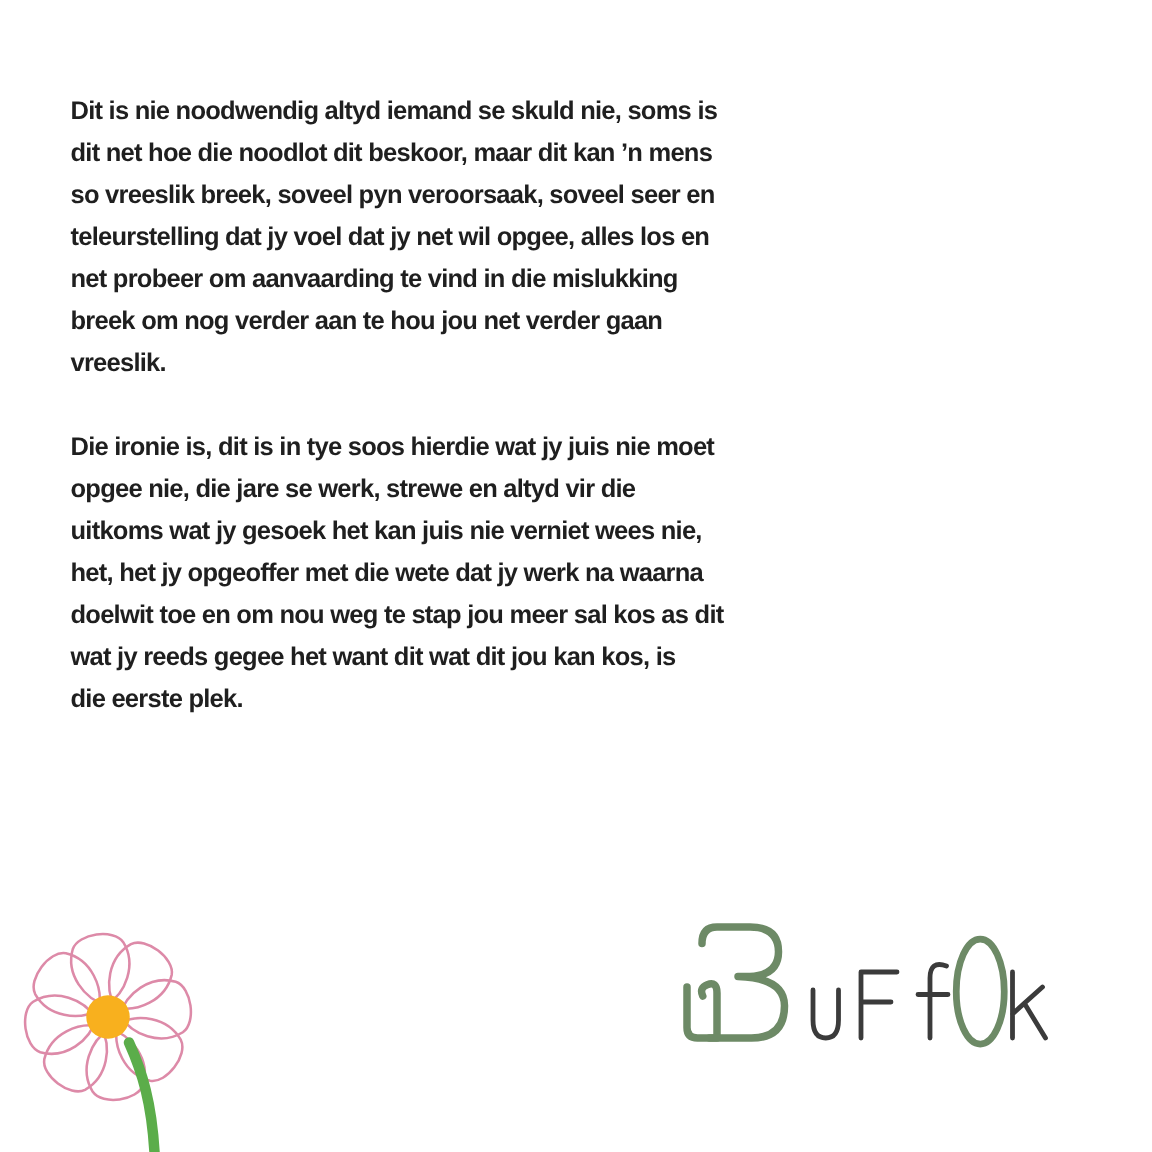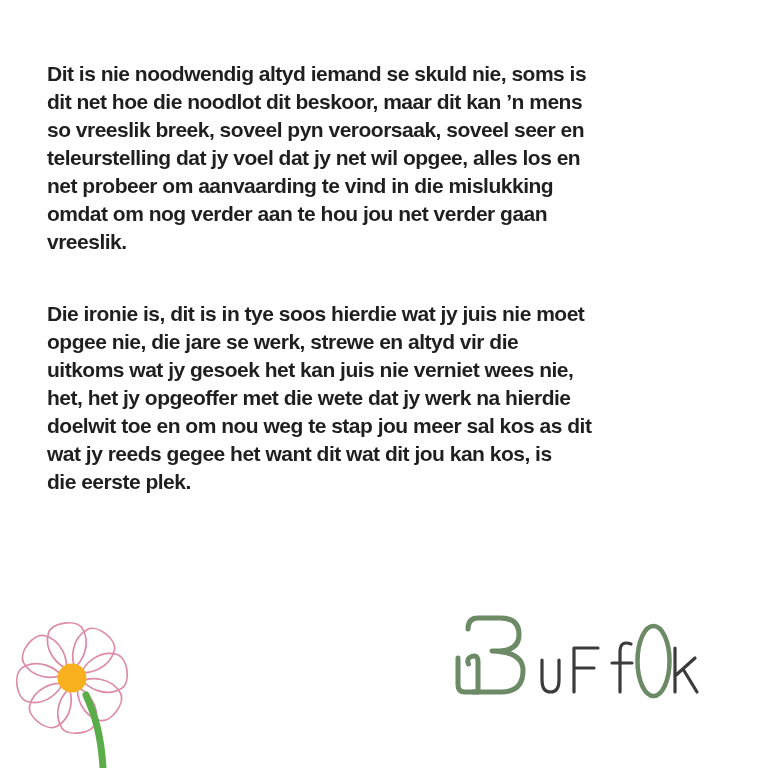"Dit is nie noodwendig altyd" .quote-block { font-size: 21px -> 17px }
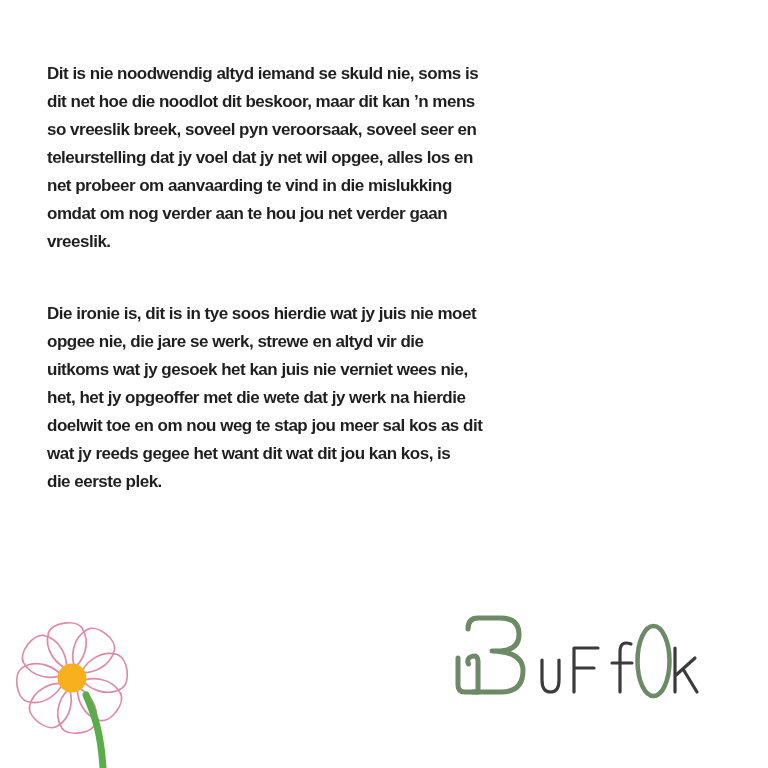"omdat om nog verder aan" div { text: omdat -> breek }
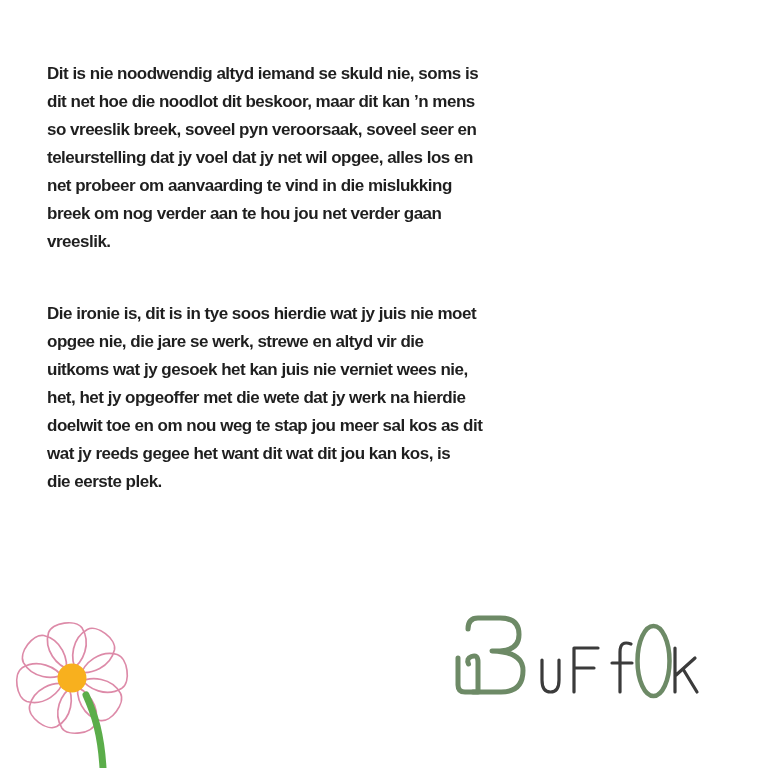"Die ironie is, dit is" .paragraph + .paragraph { margin-top: 44px -> 28px }
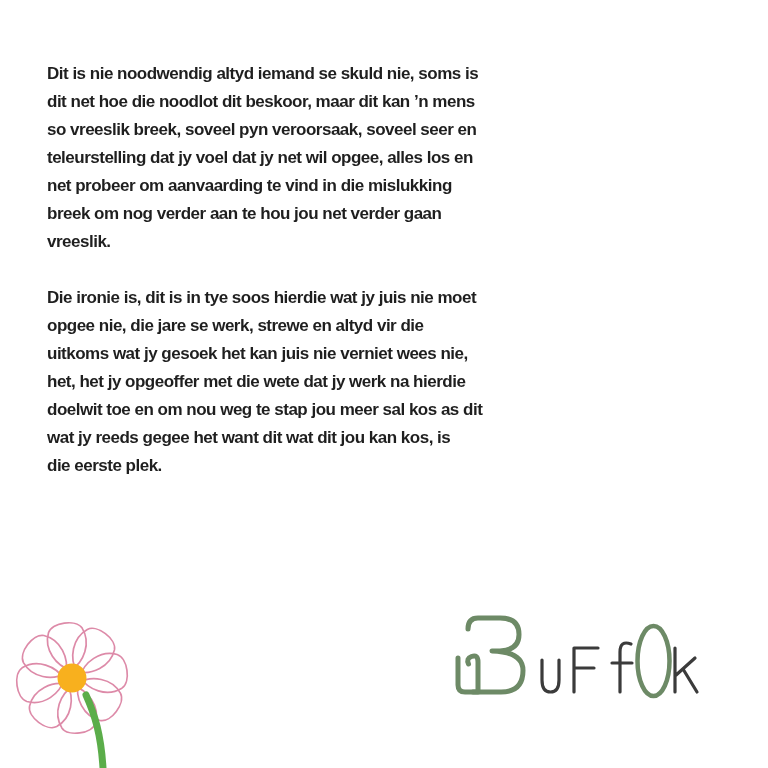"het, het jy opgeoffer met" div { text: hierdie -> waarna }
